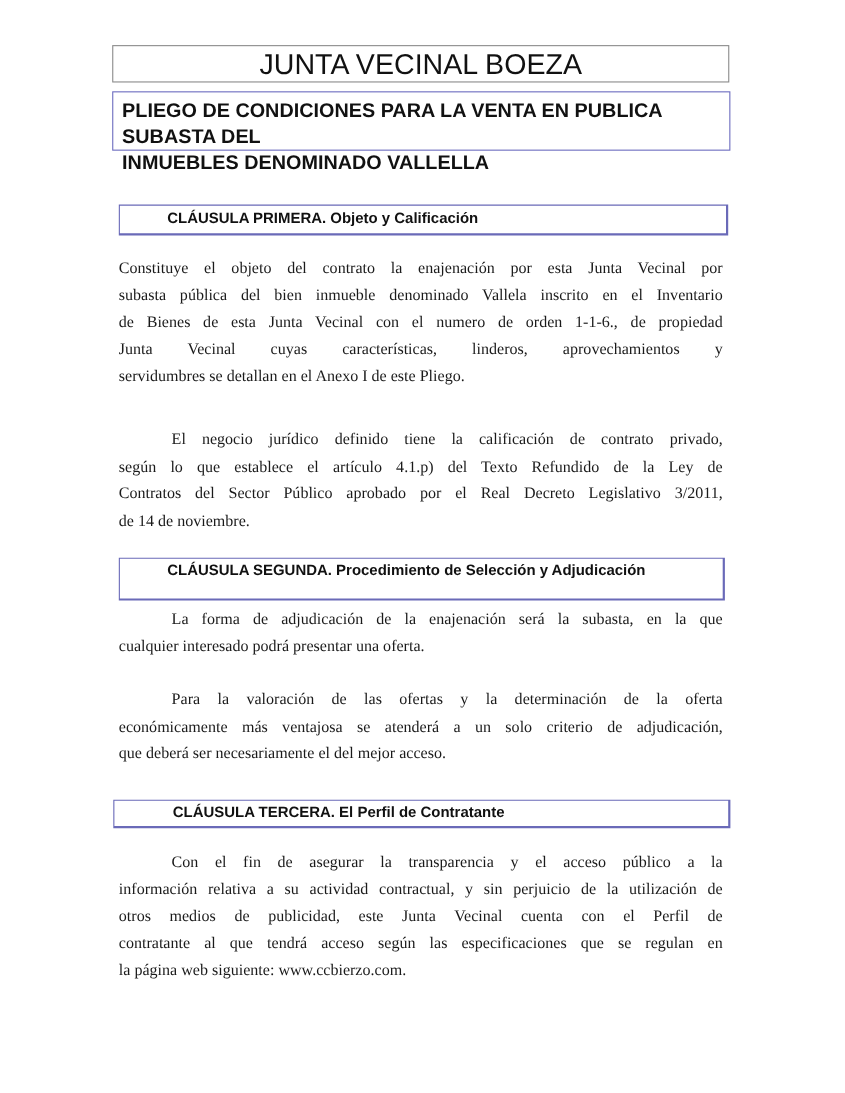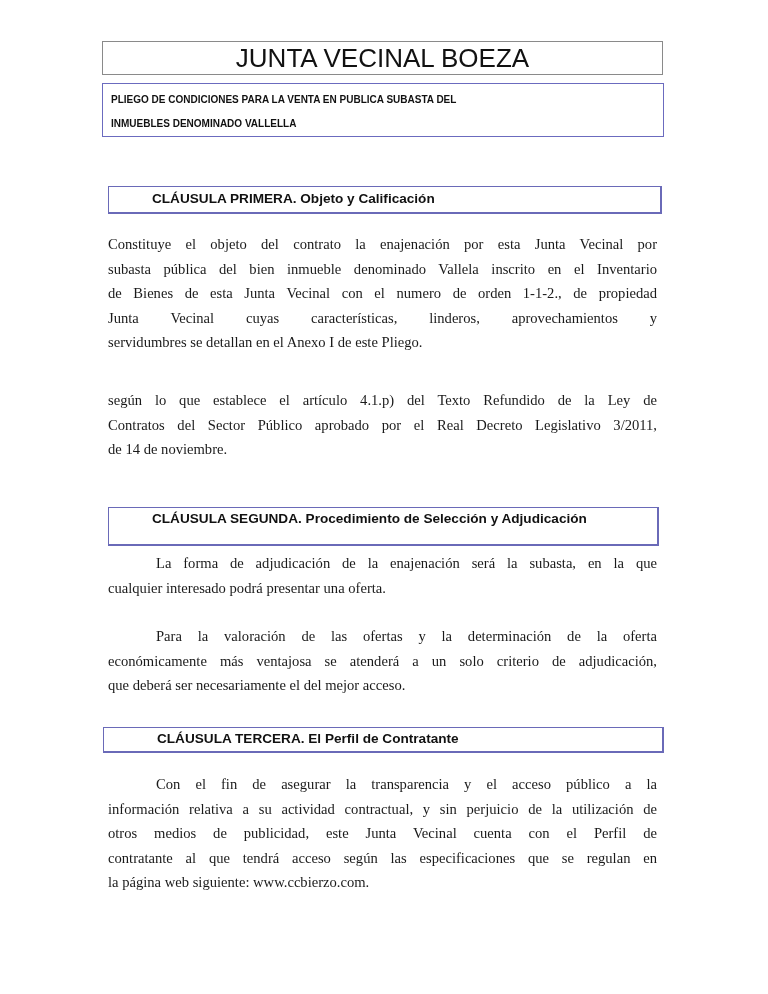"PLIEGO DE CONDICIONES PARA LA" .subtitle-box { font-size: 10px -> 18px }
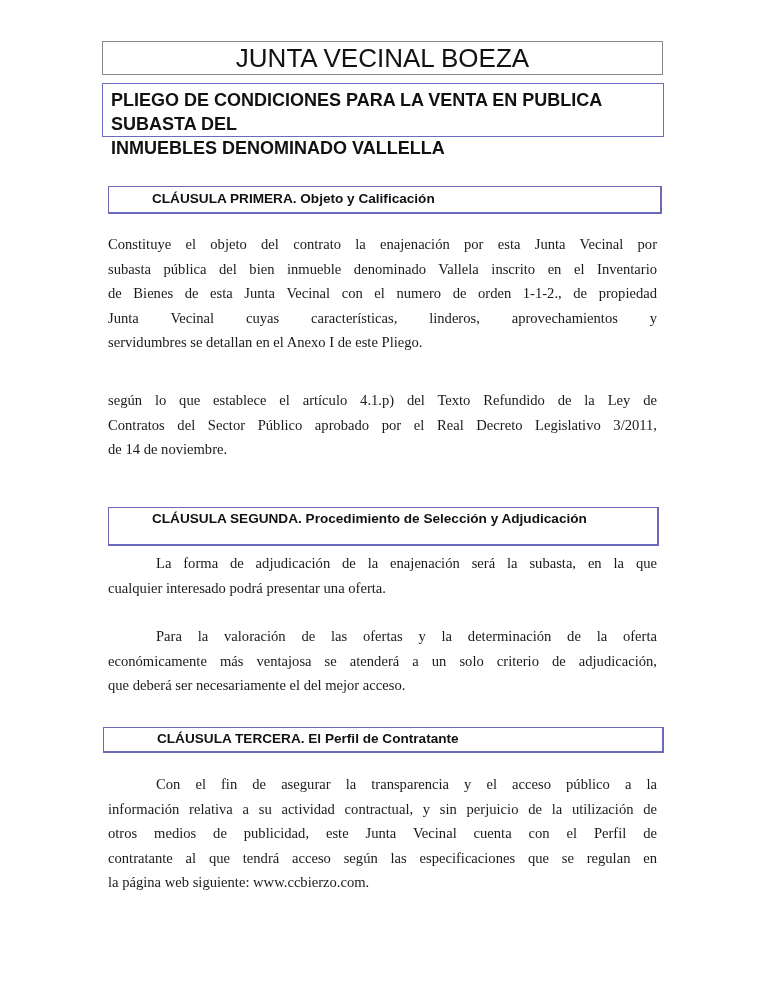"de Bienes de esta Junta" span.justify-line { text: 1-1-2 -> 1-1-6 }
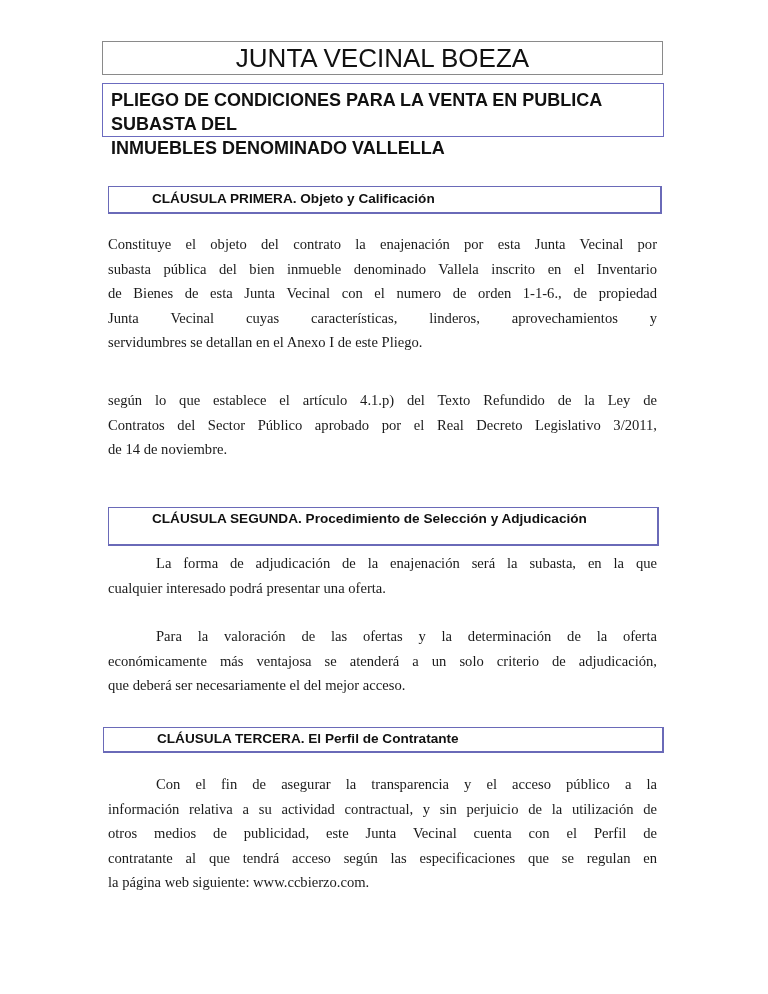"El negocio jurídico definido tiene" span.justify-line { html: none -> <span><span></span><span>El negocio jurídico definido tiene la calificación de contrato privado,</span></span> }
